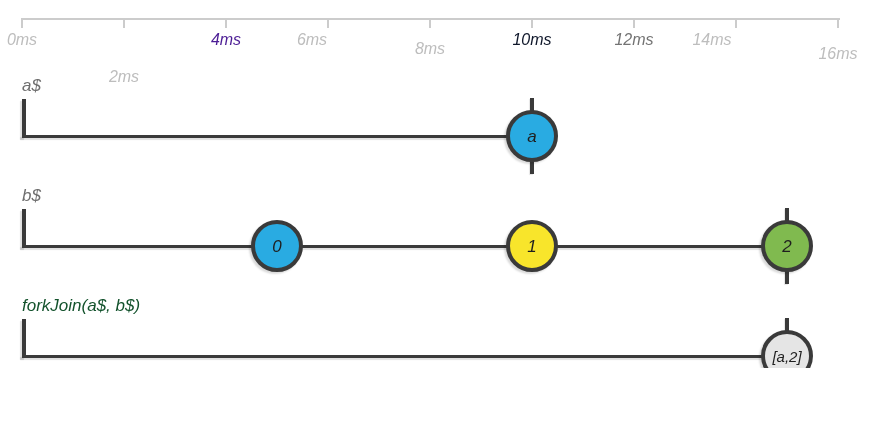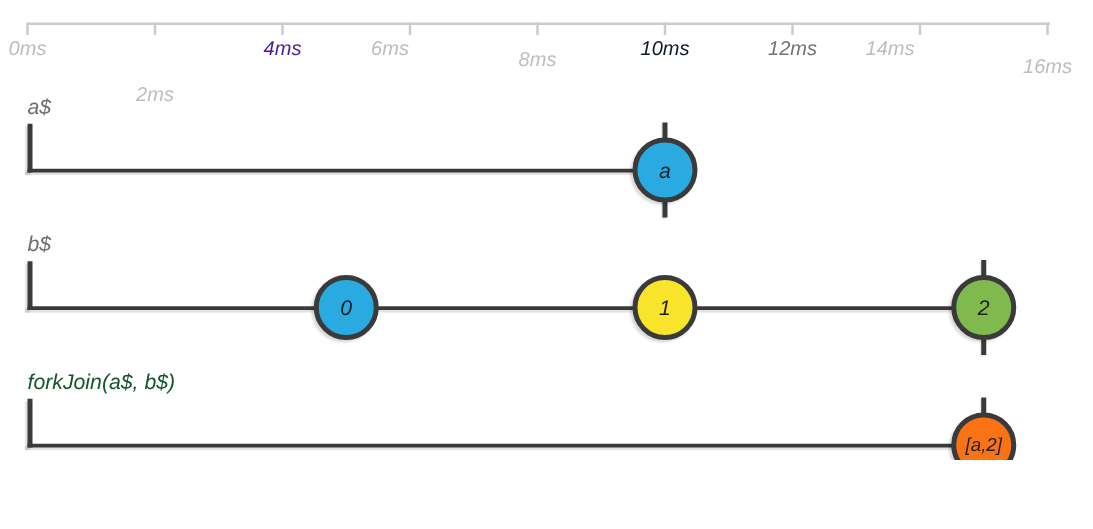"[a,2]" div.marble { background: #f97316 -> #e5e5e5 }
